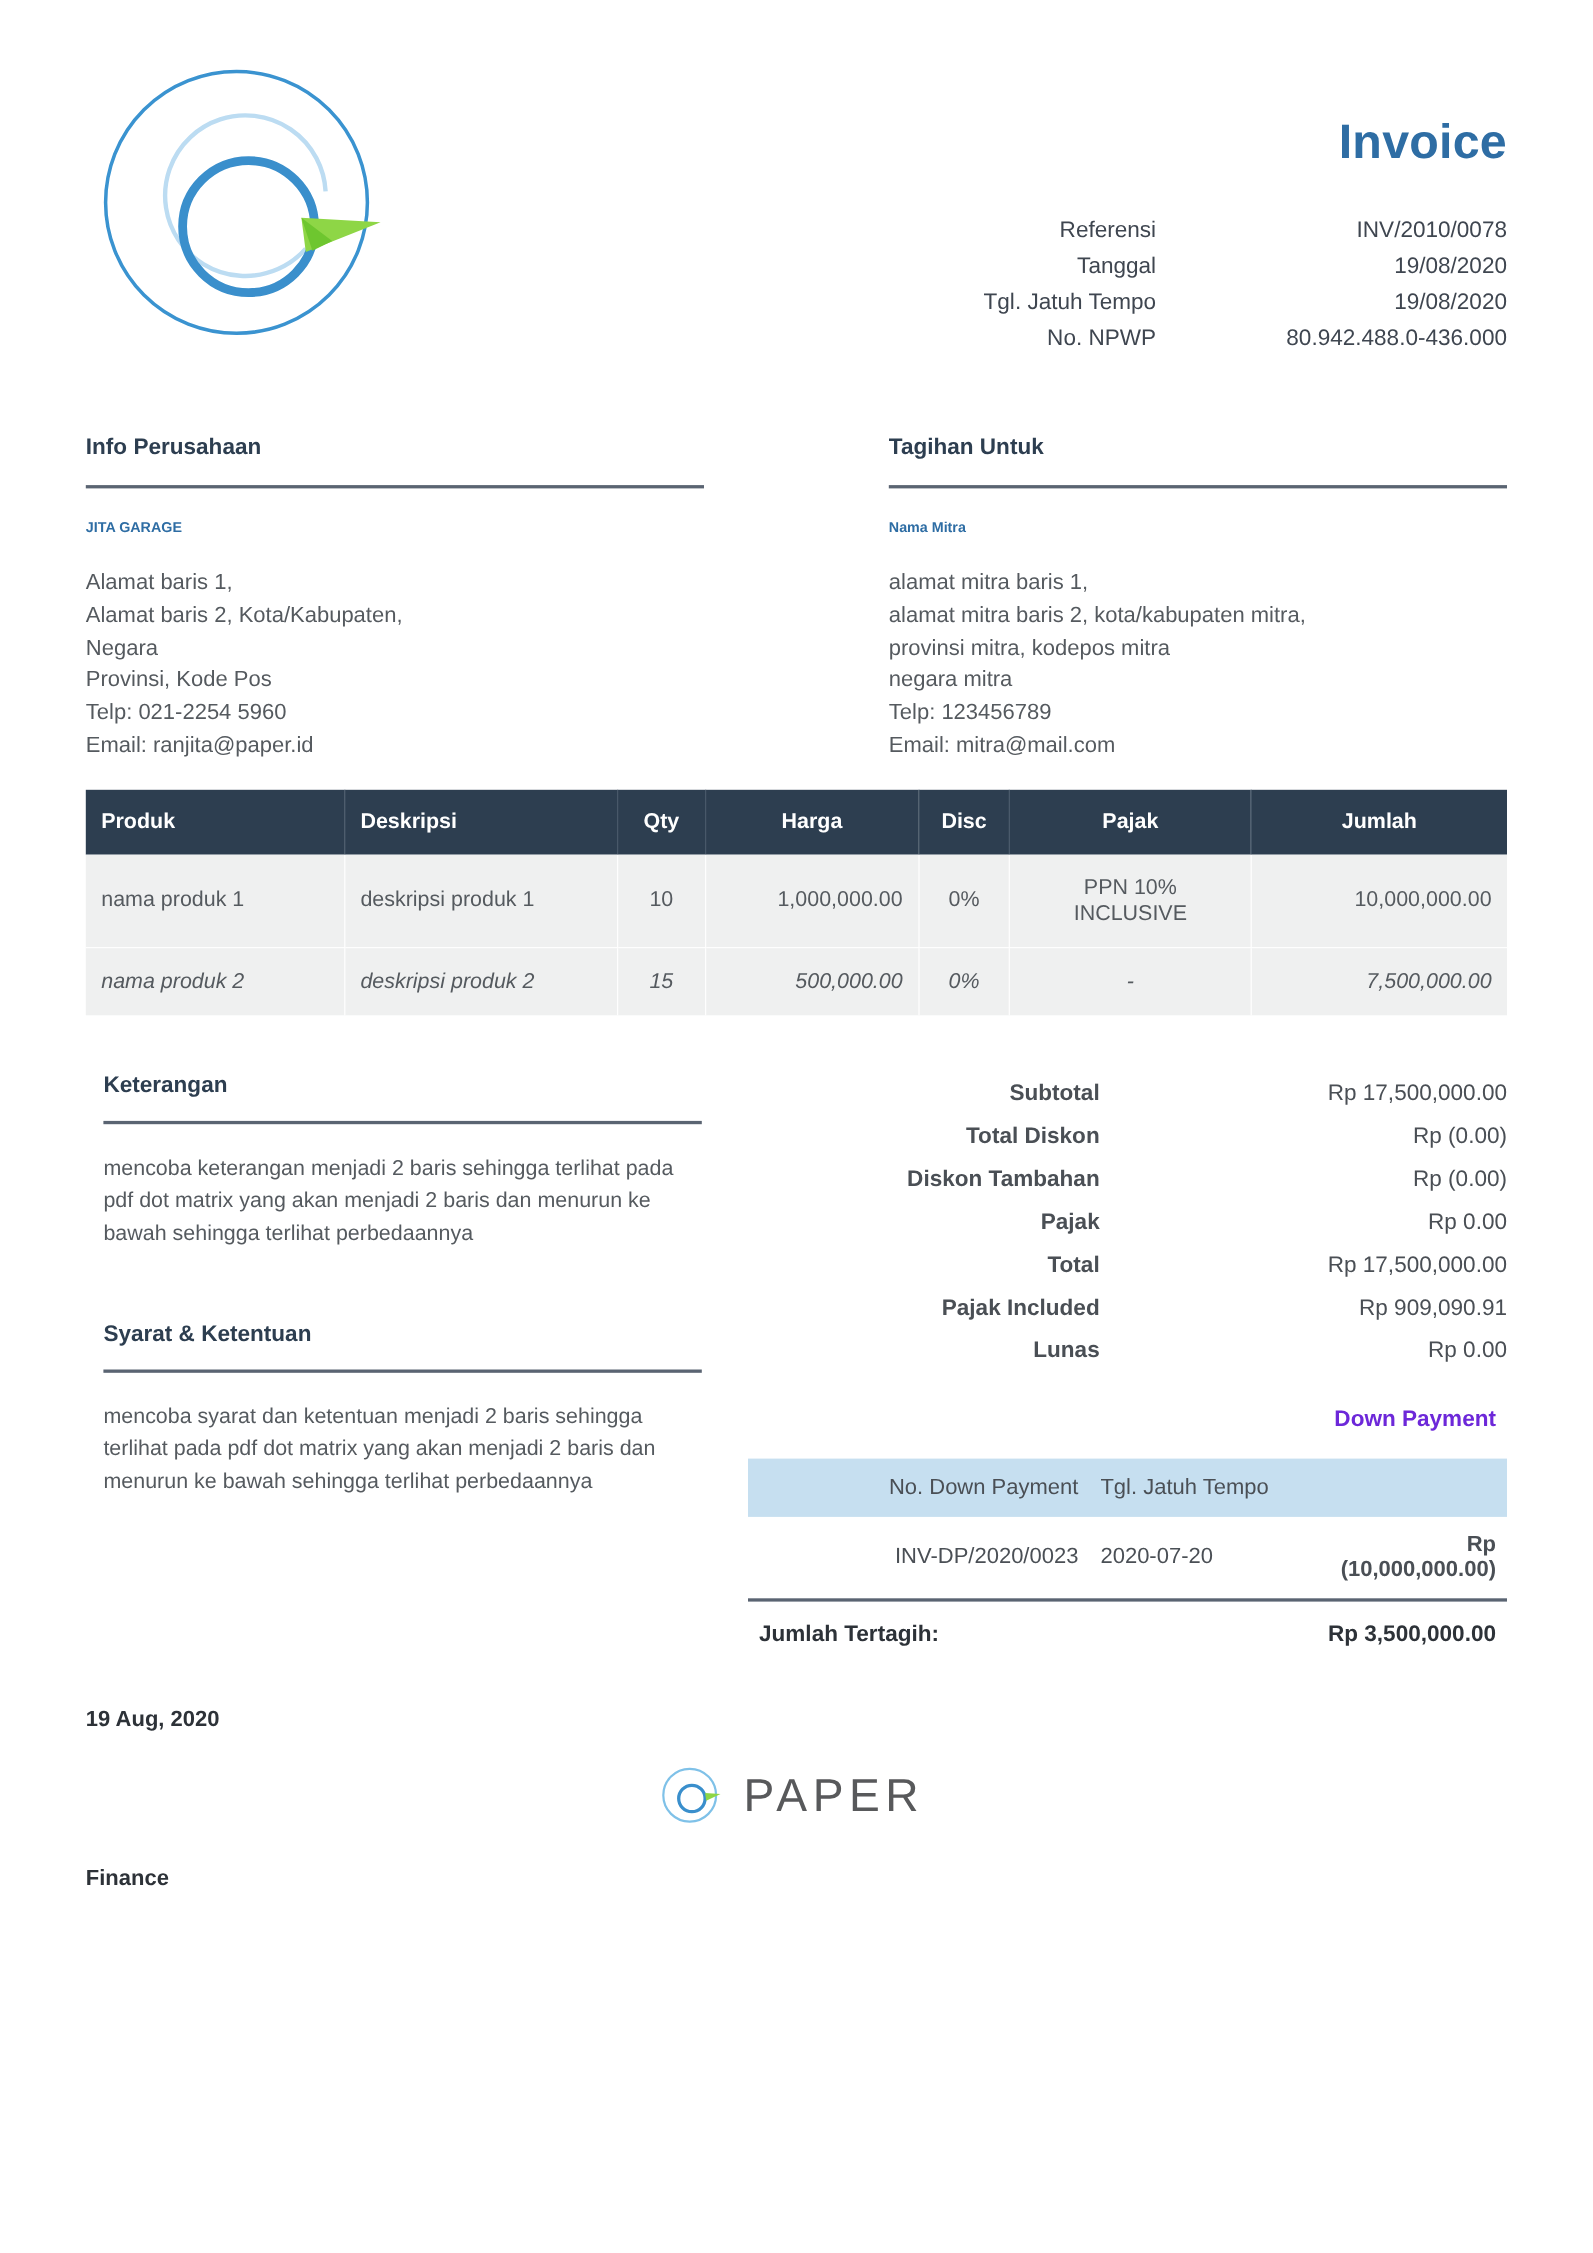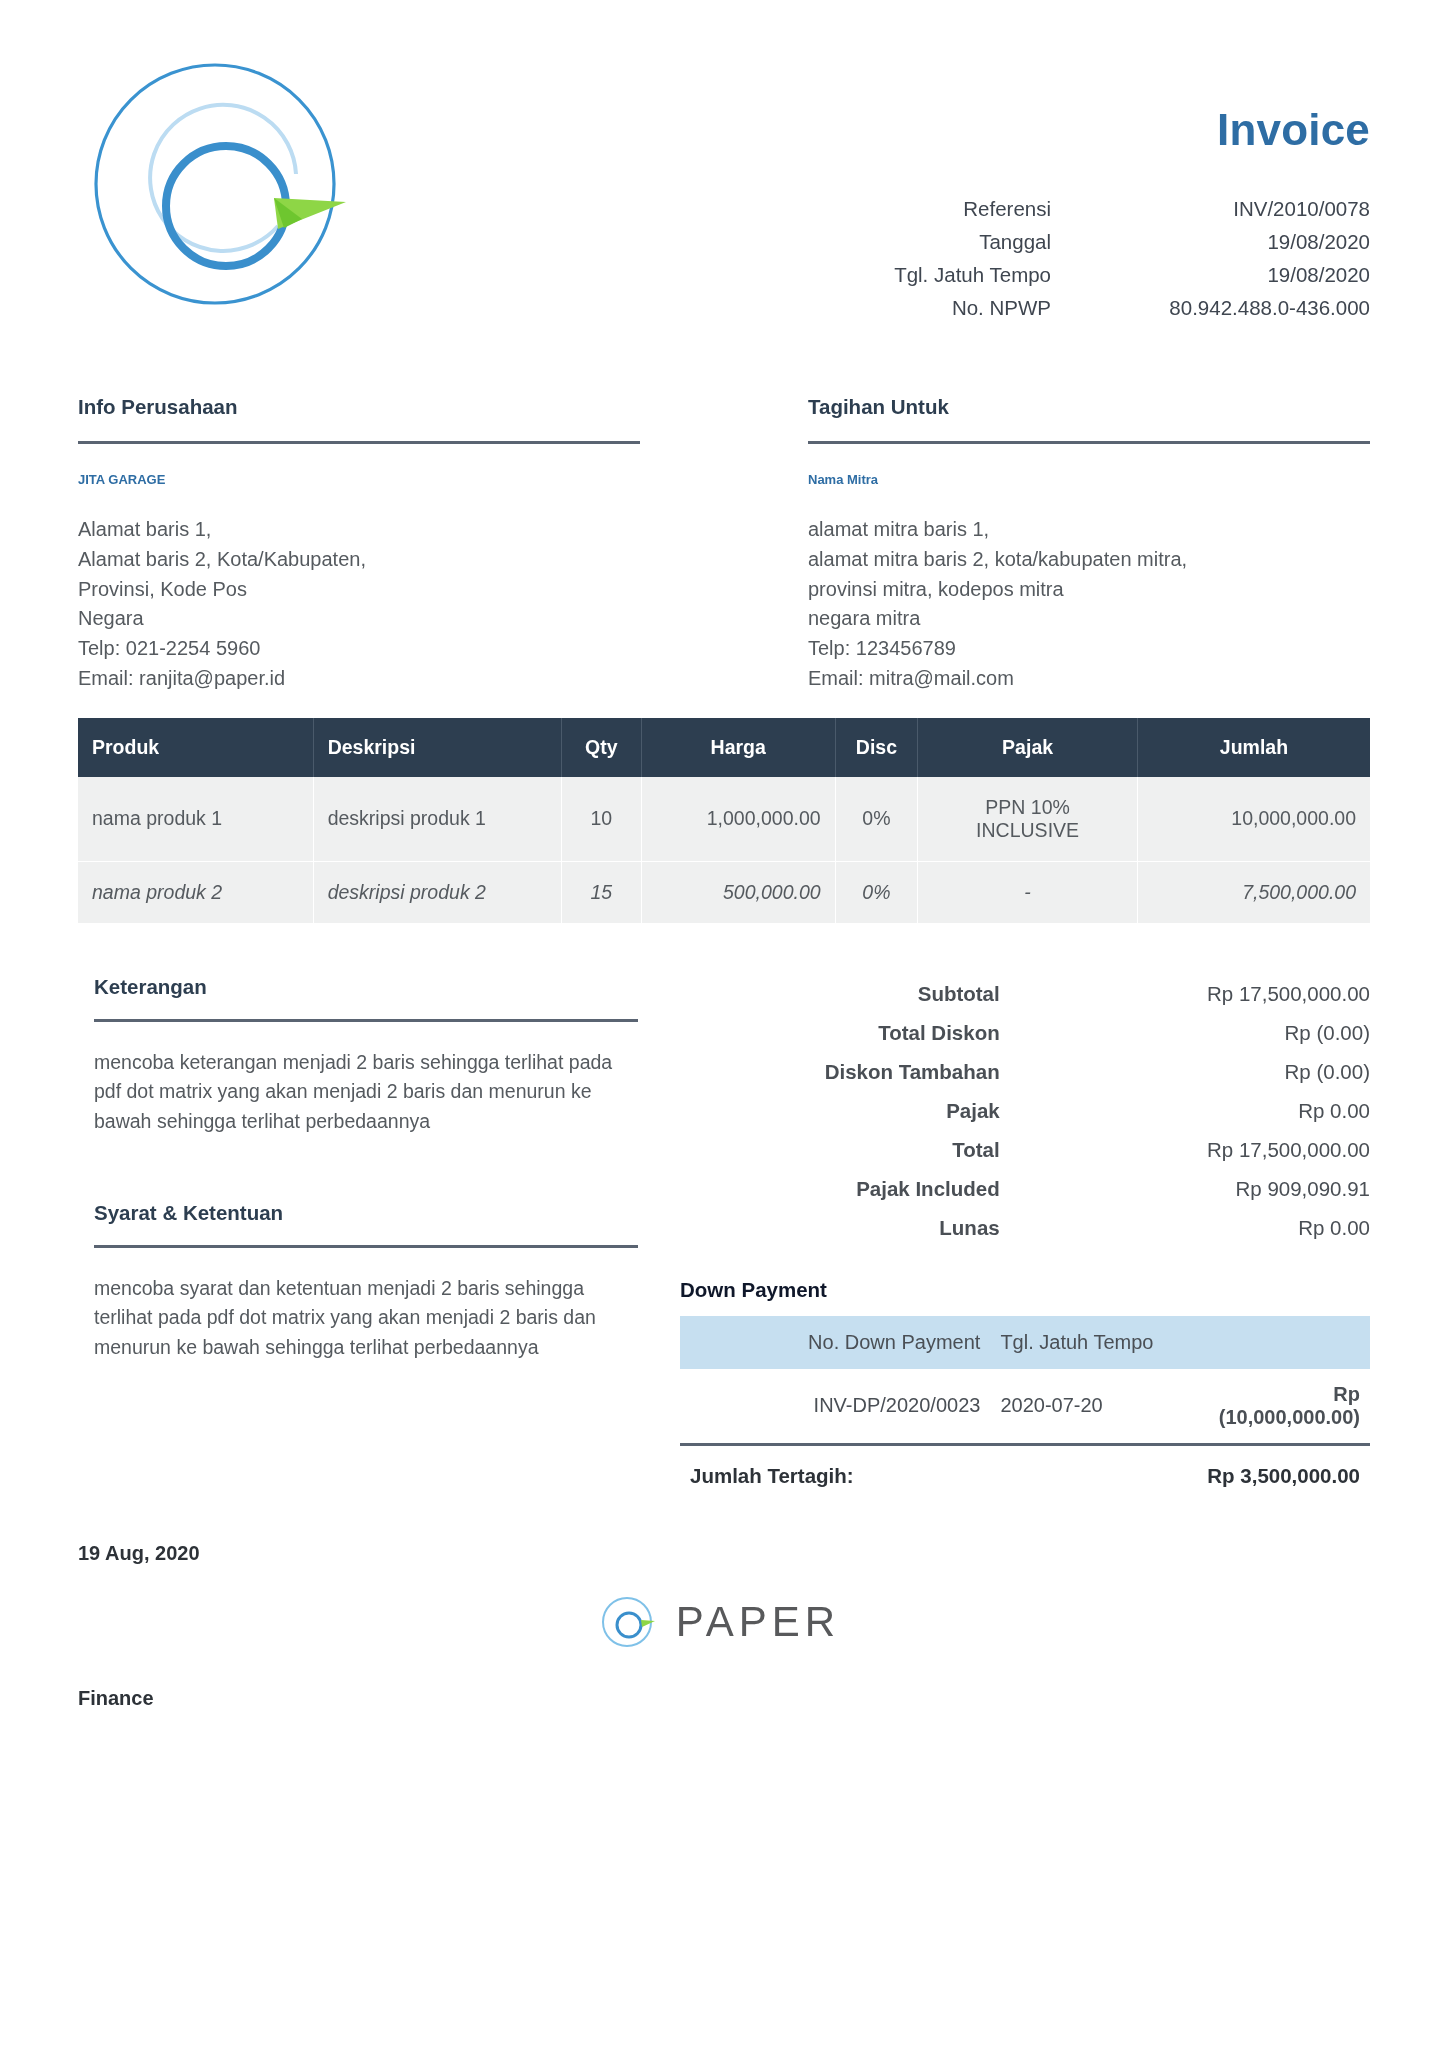"Provinsi, Kode Pos" div { order: before "Negara" -> after "Negara" }
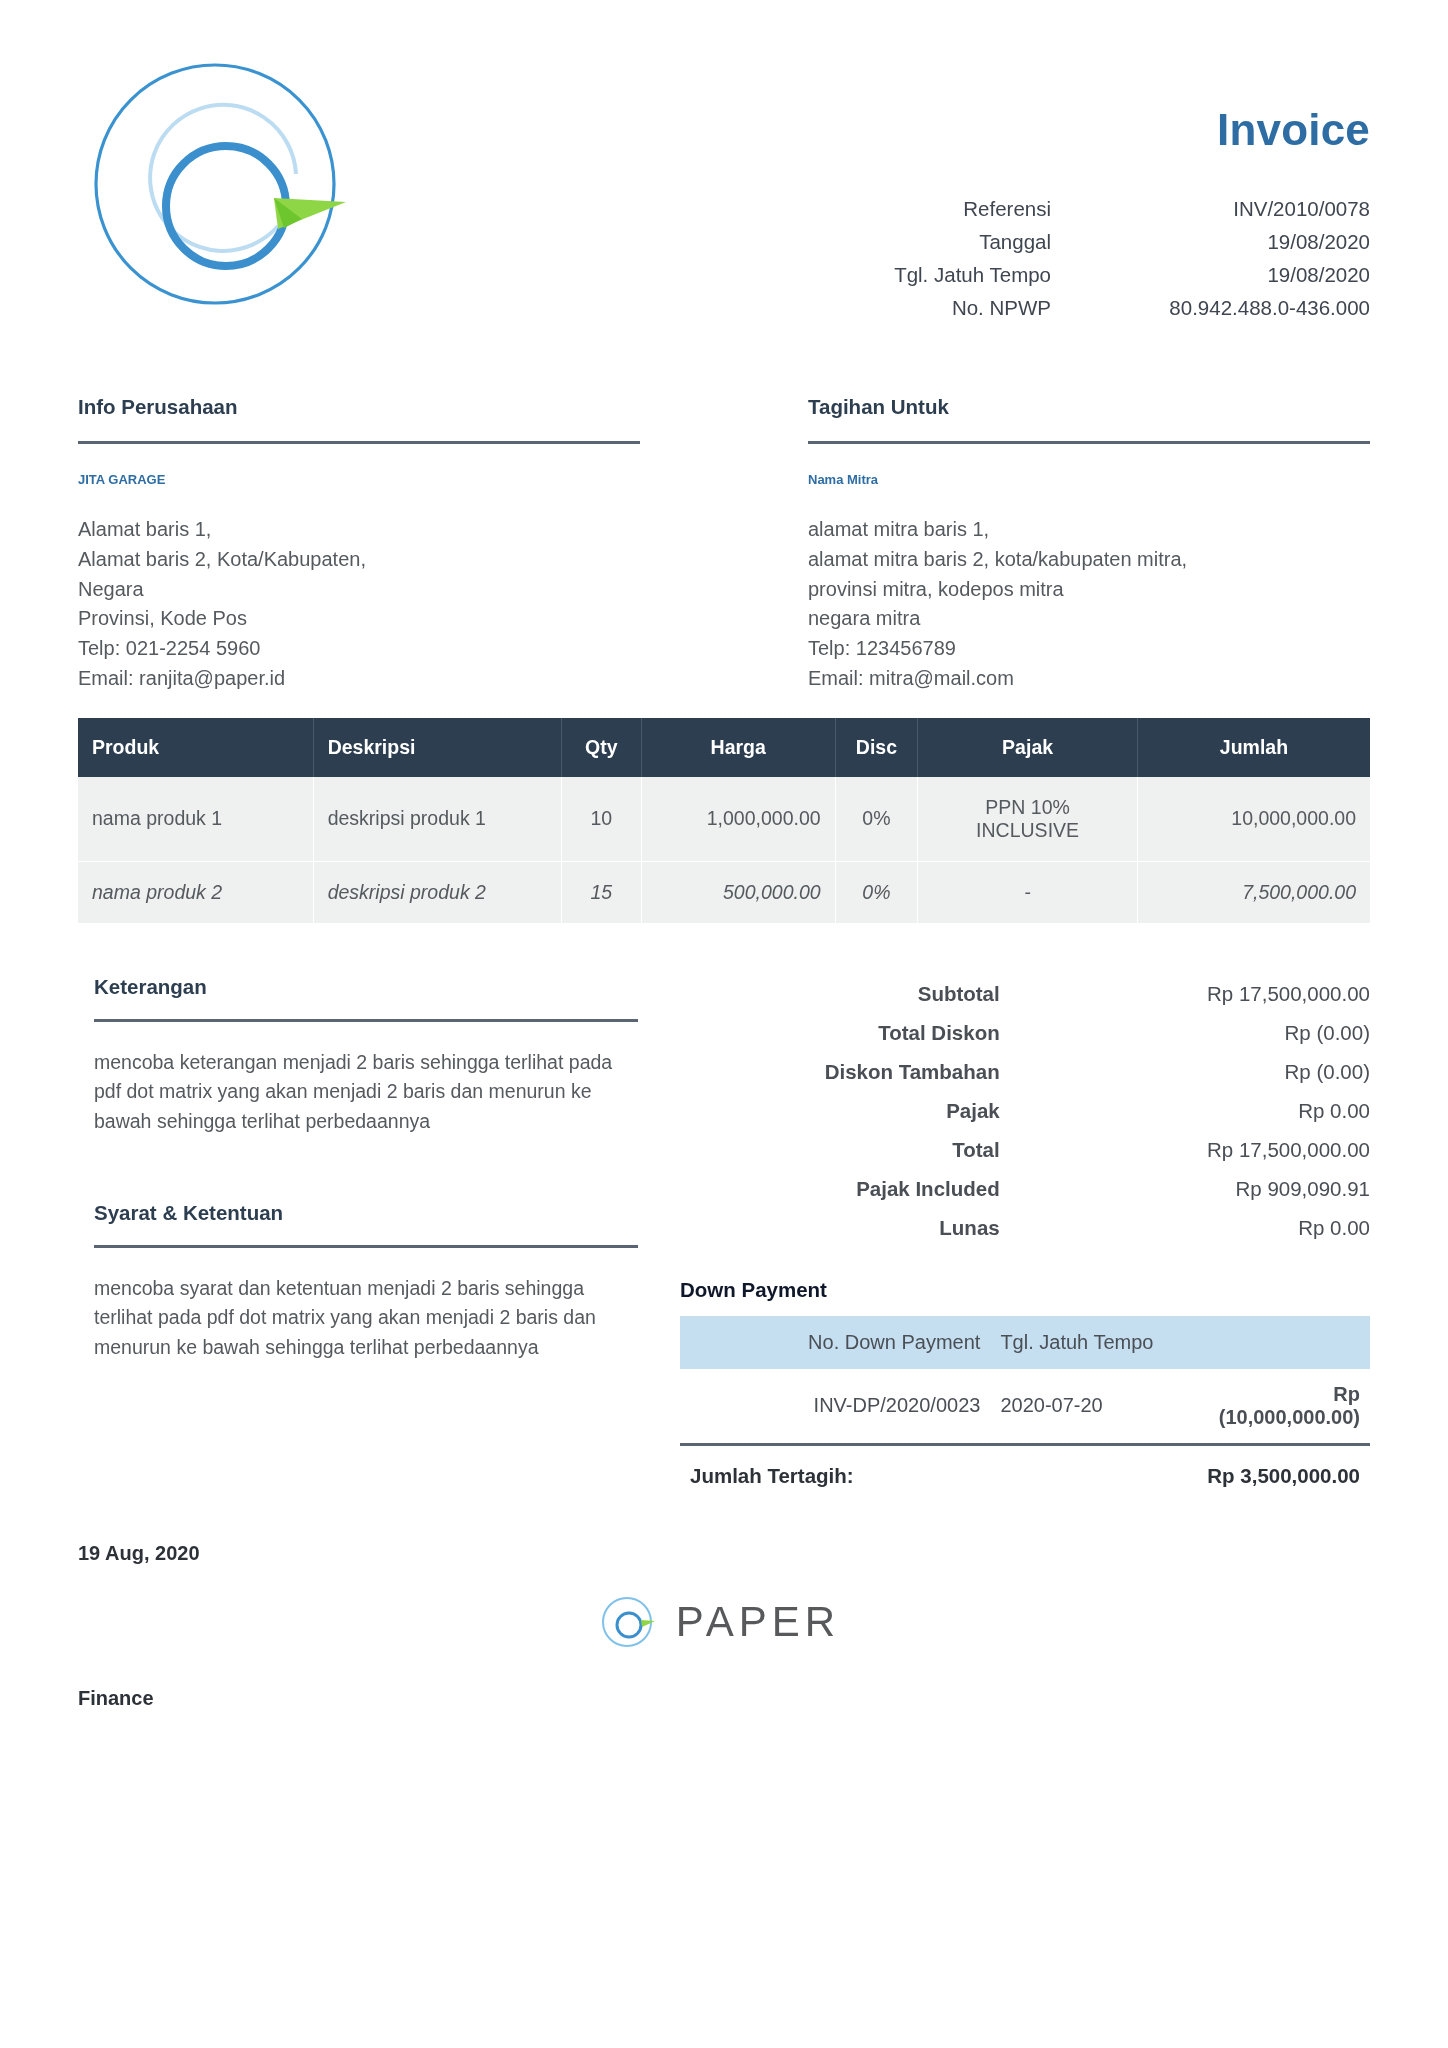"Down Payment" .dp-title { color: #0f172a -> #6d28d9; margin-bottom: 14px -> 24px; text-align: left -> right }
